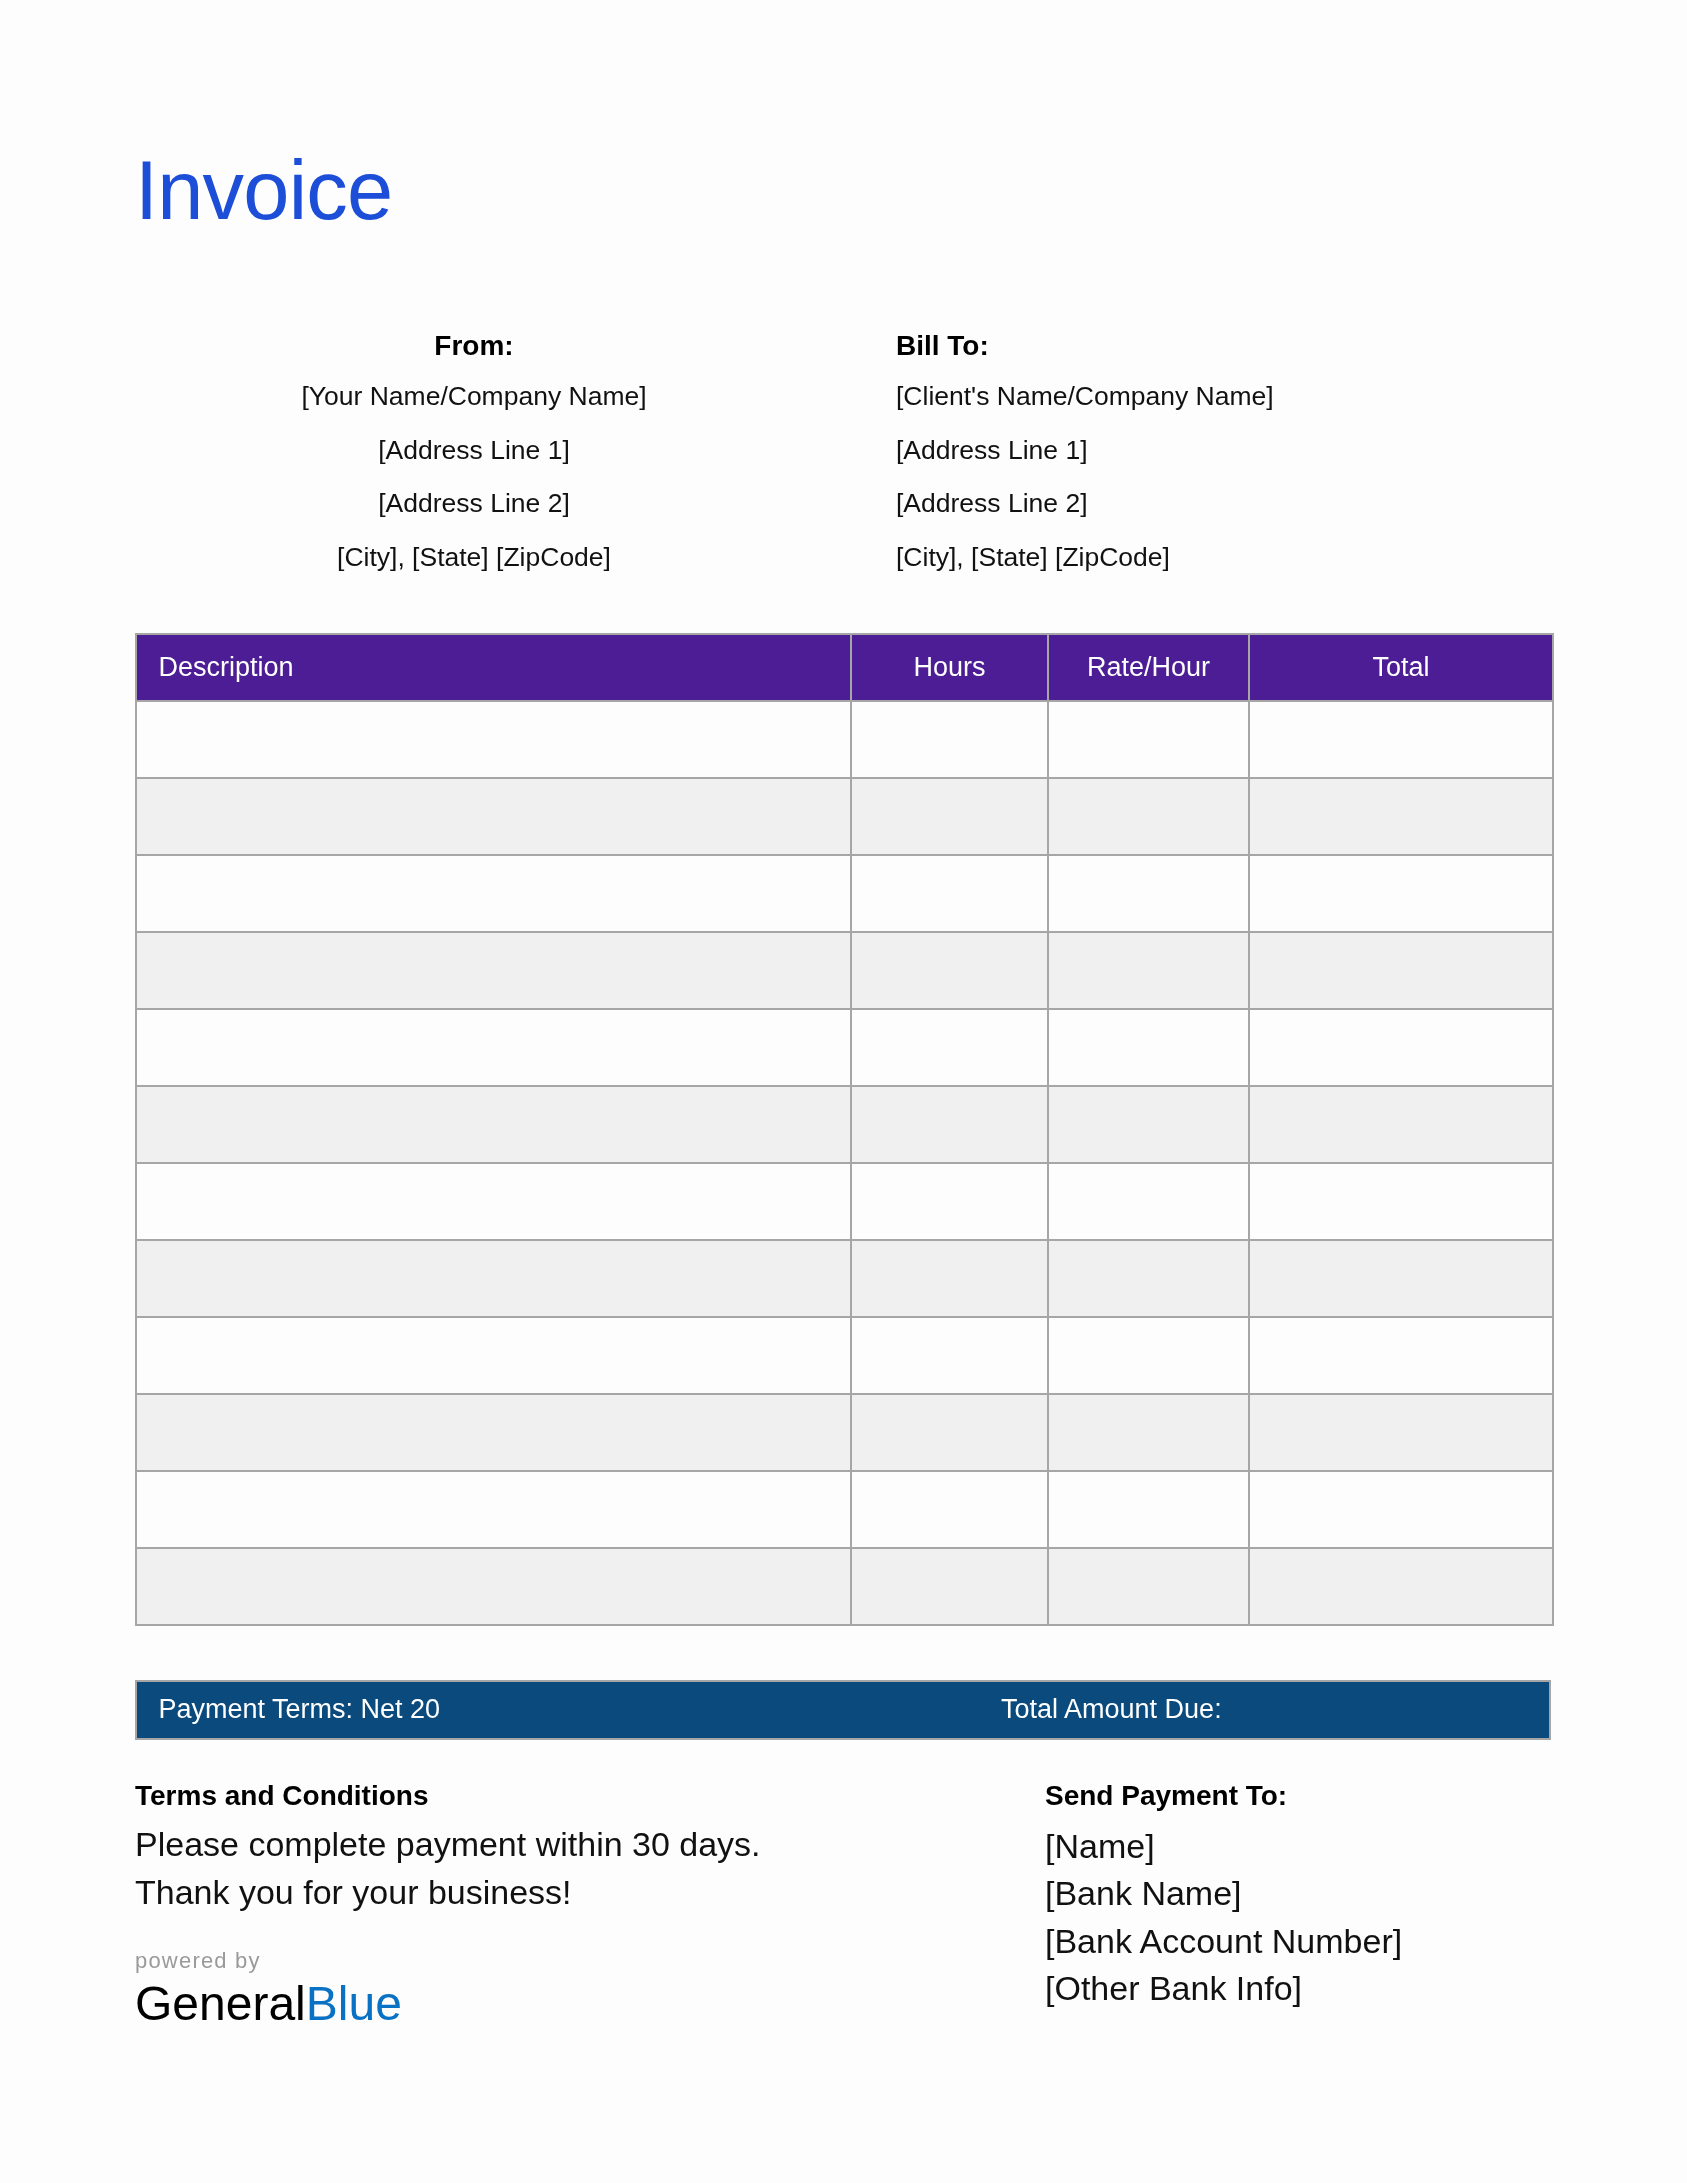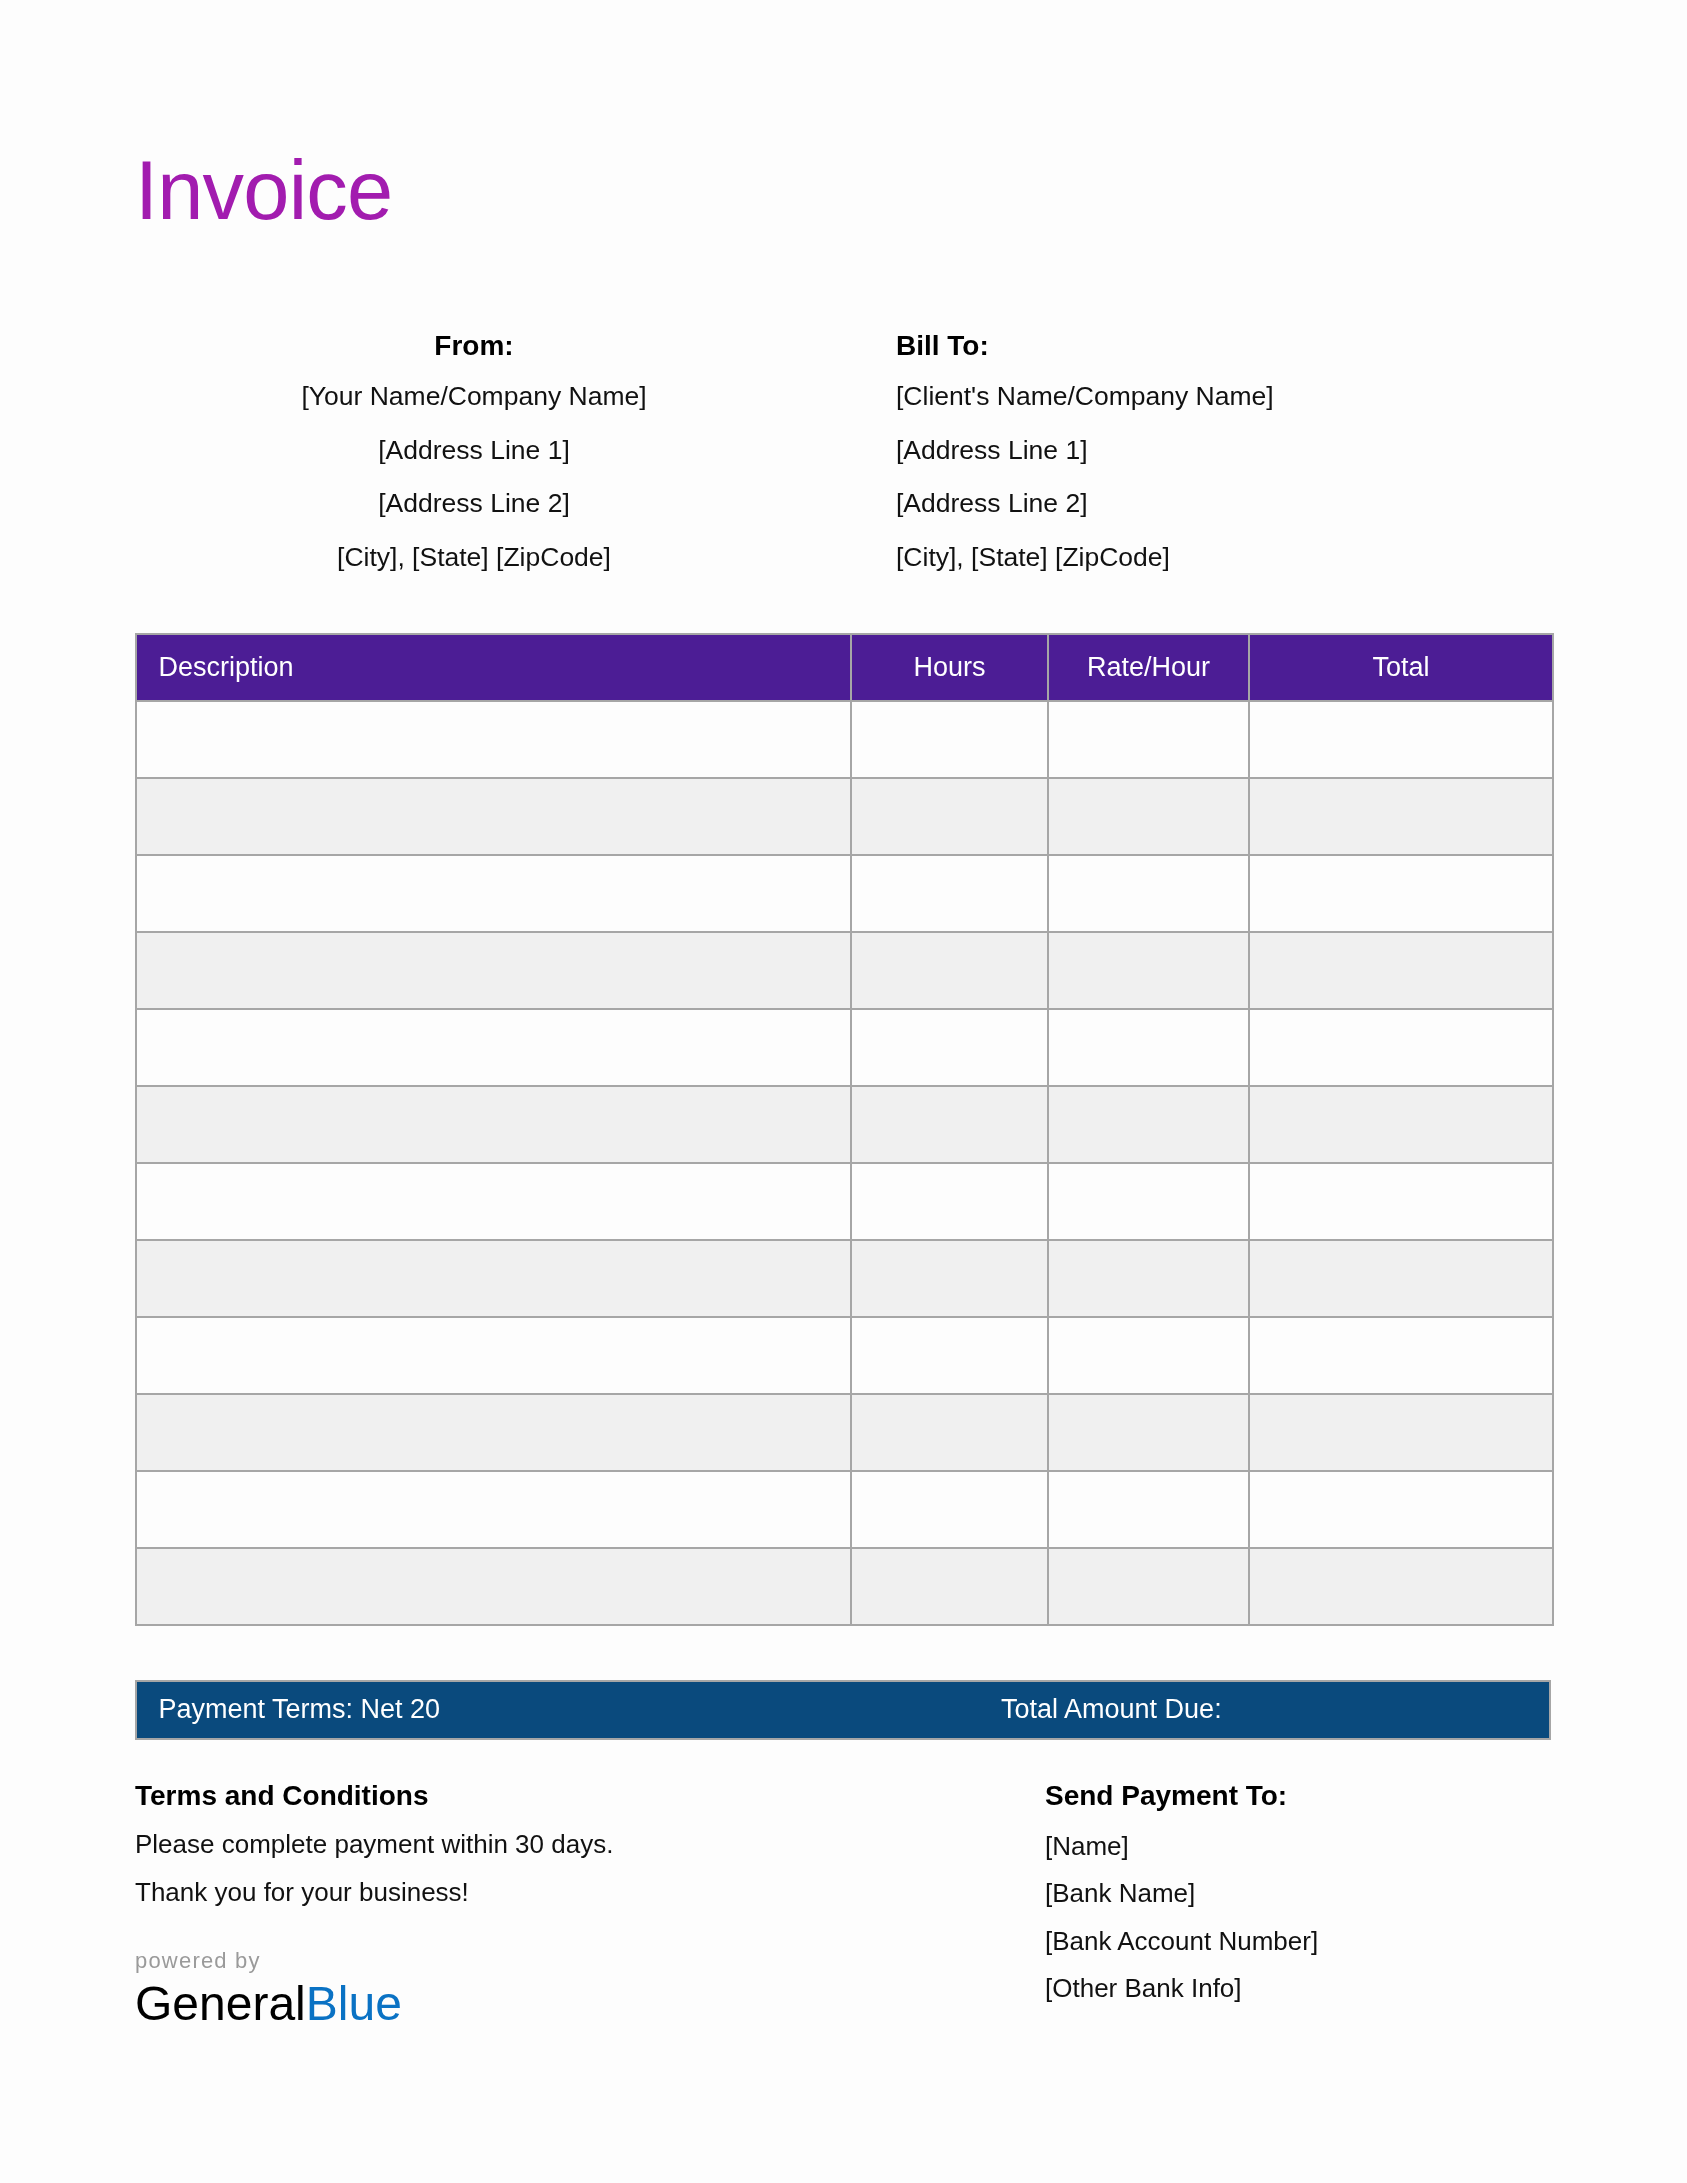"Invoice" .invoice-title { color: #a21caf -> #1d4ed8 }
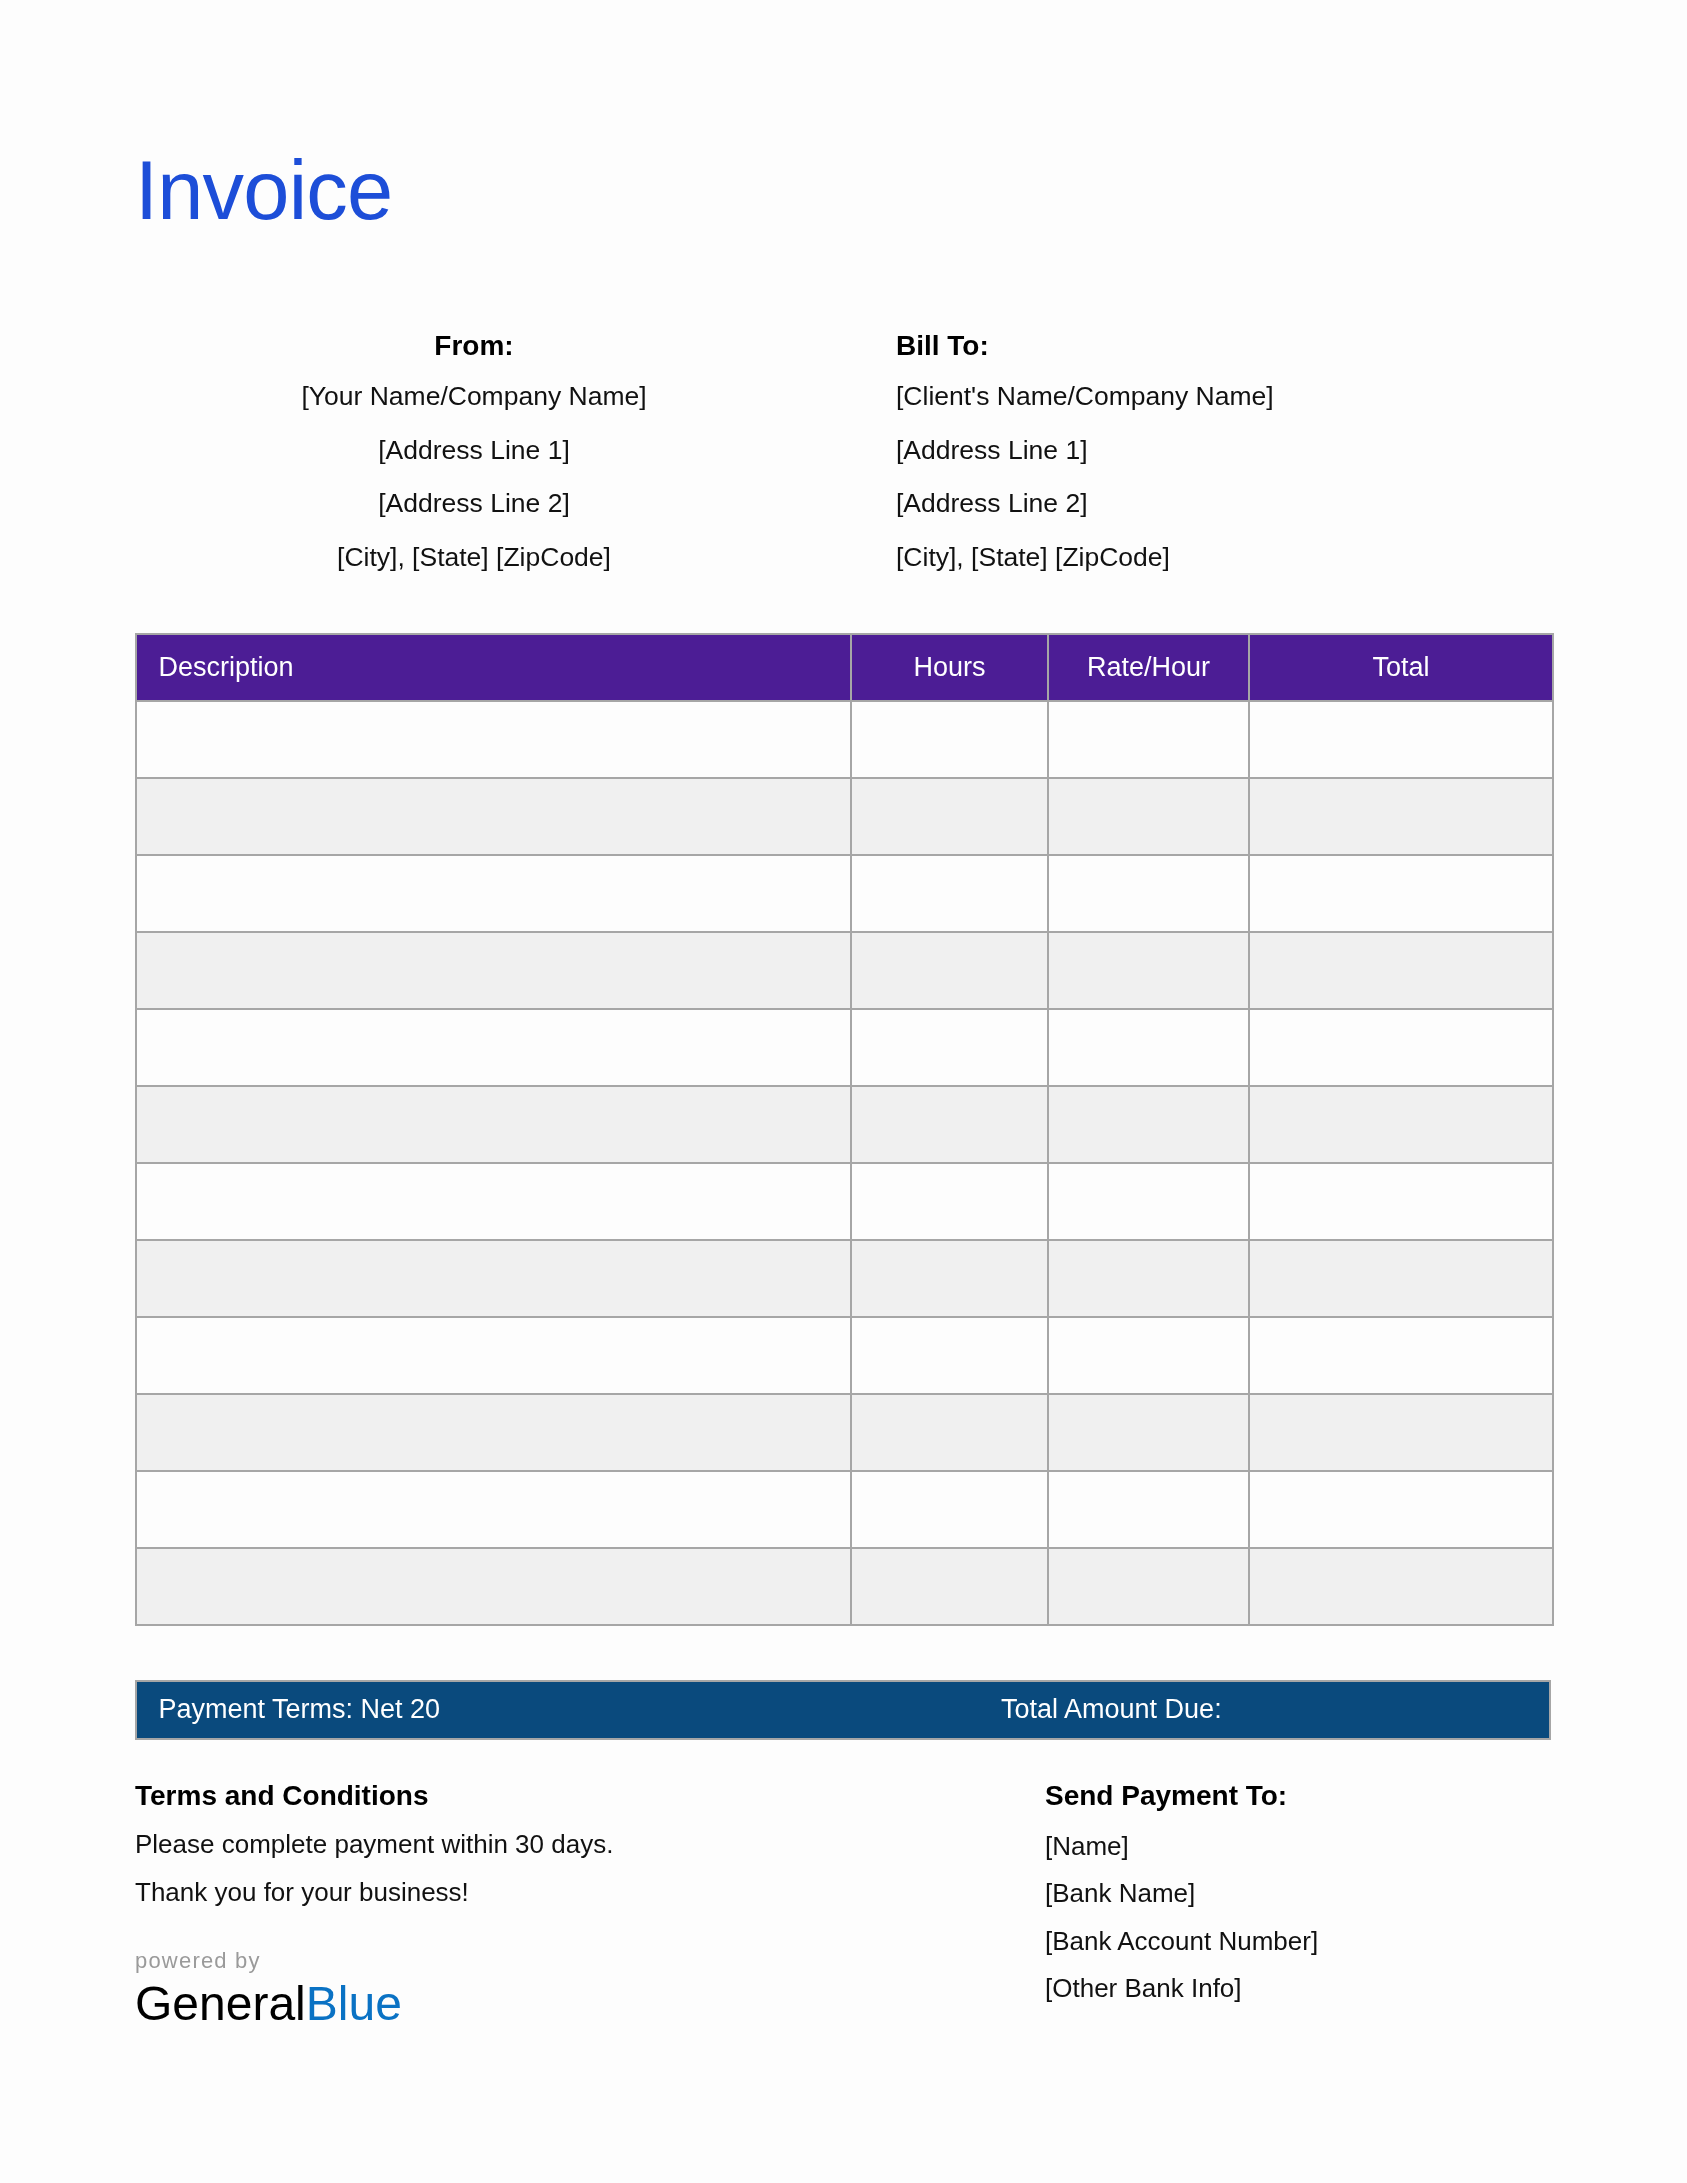"Please complete payment within 30" .foot-line { font-size: 26px -> 34px }
